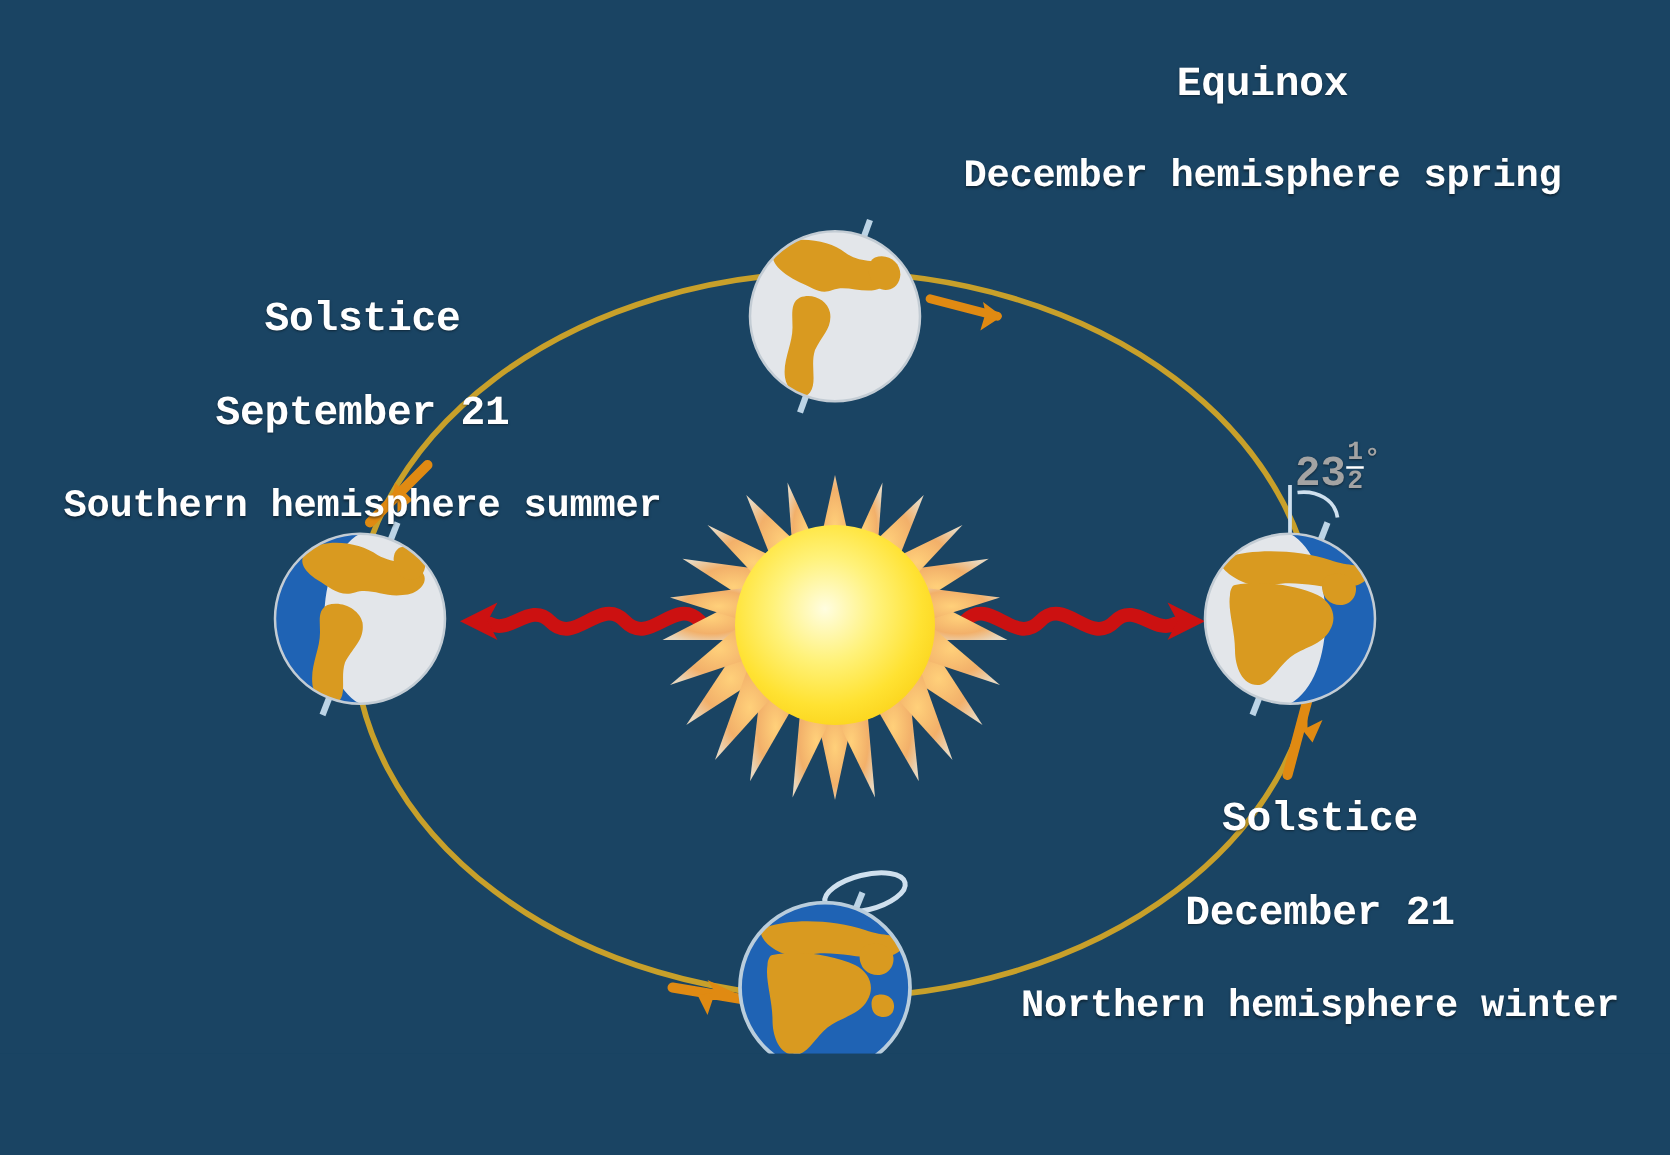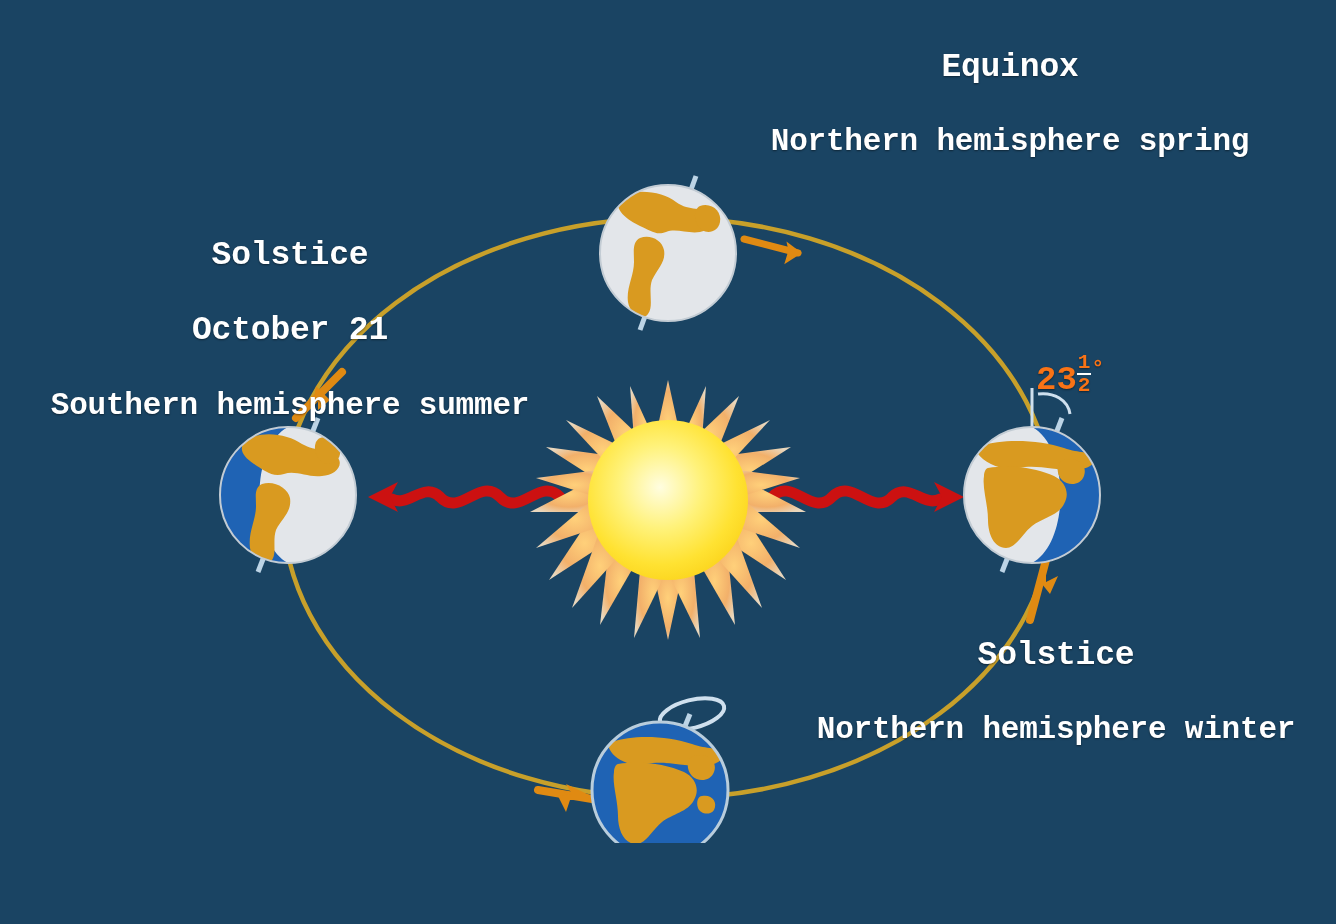"Northern hemisphere spring" span.l3 { text: Northern -> December }
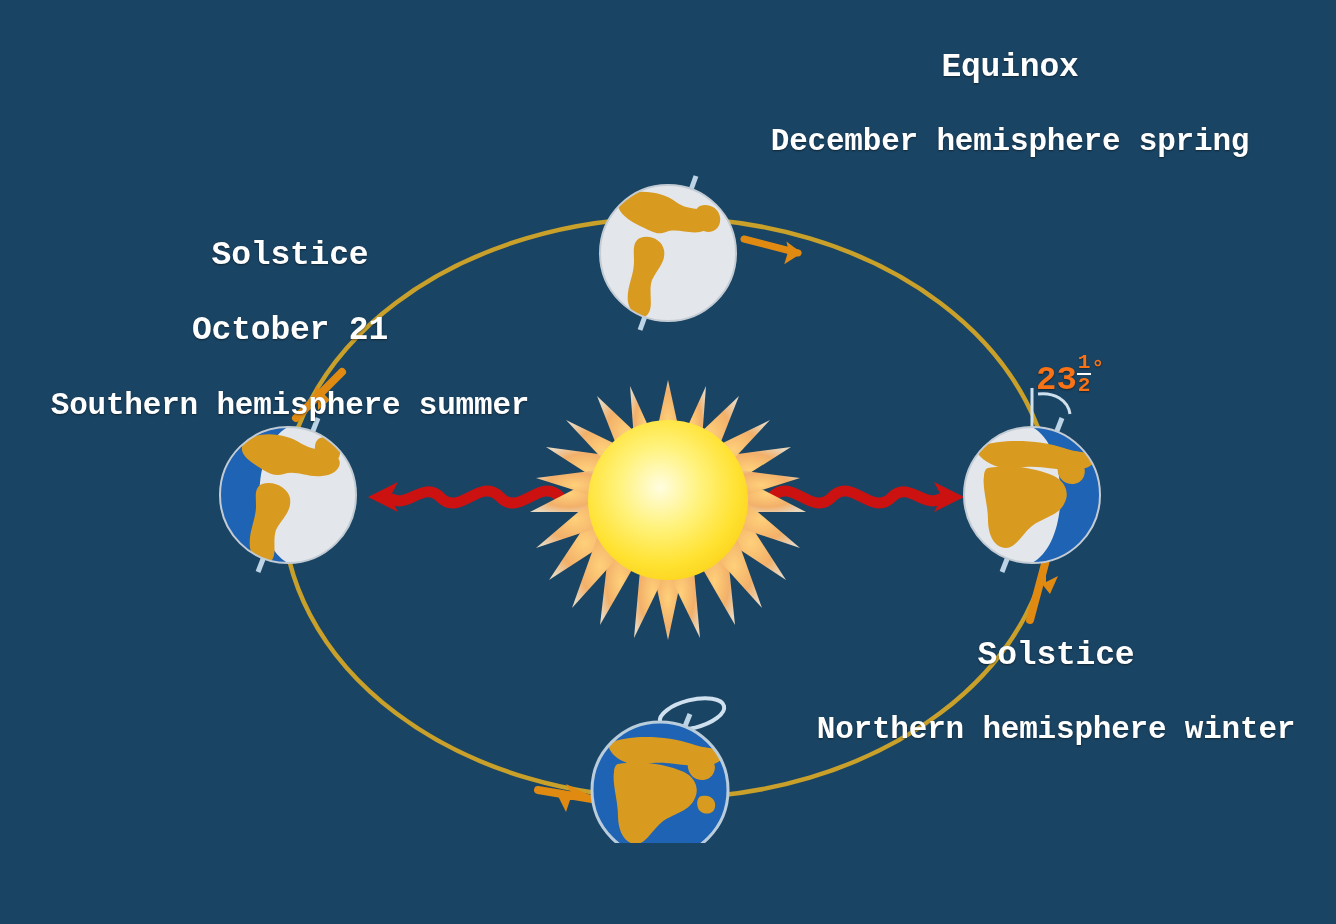"October 21" span.l2 { text: October -> September }
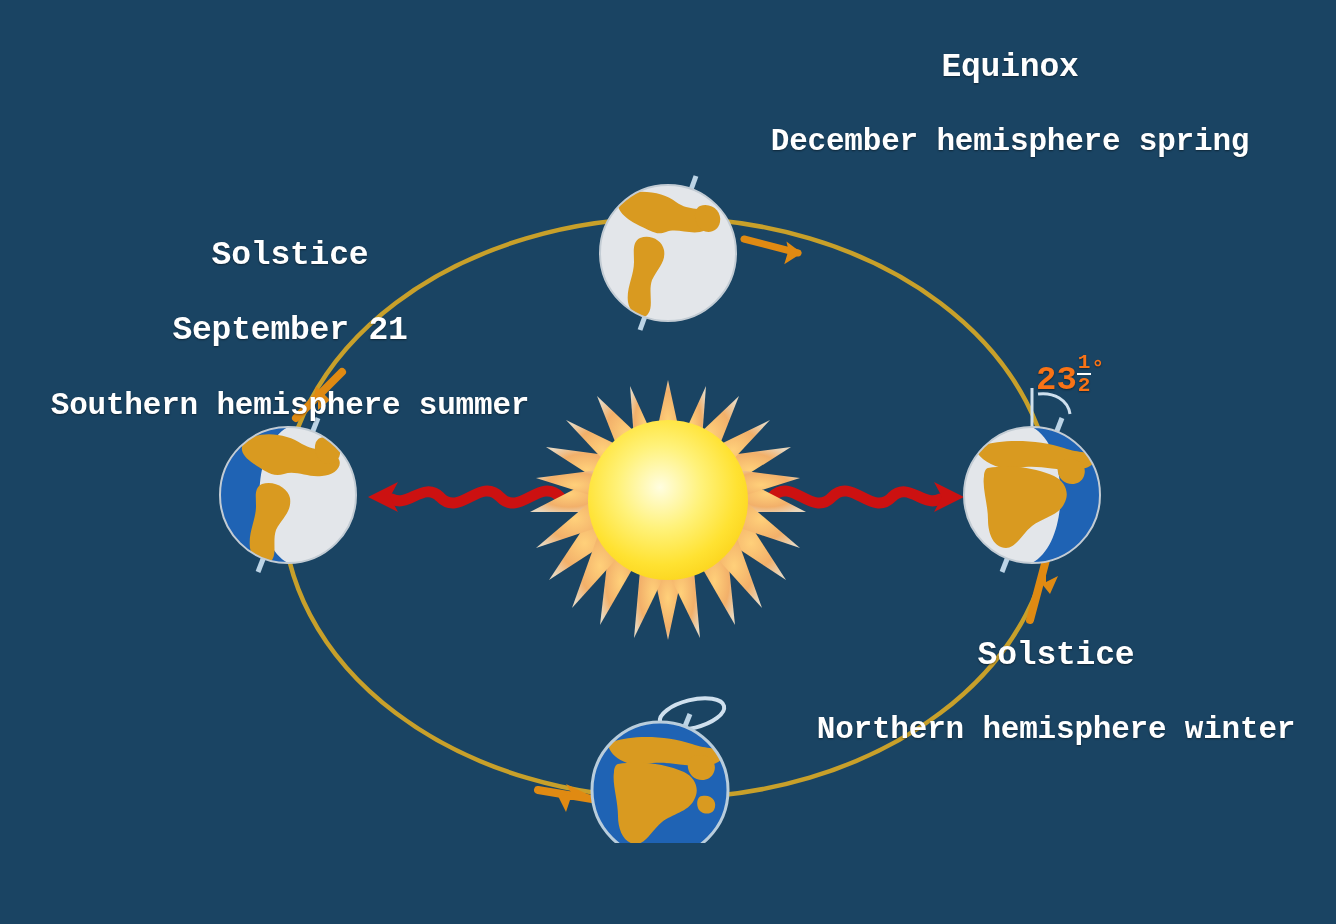"23" #tilt-label { color: #f97316 -> #a3a3a3 }
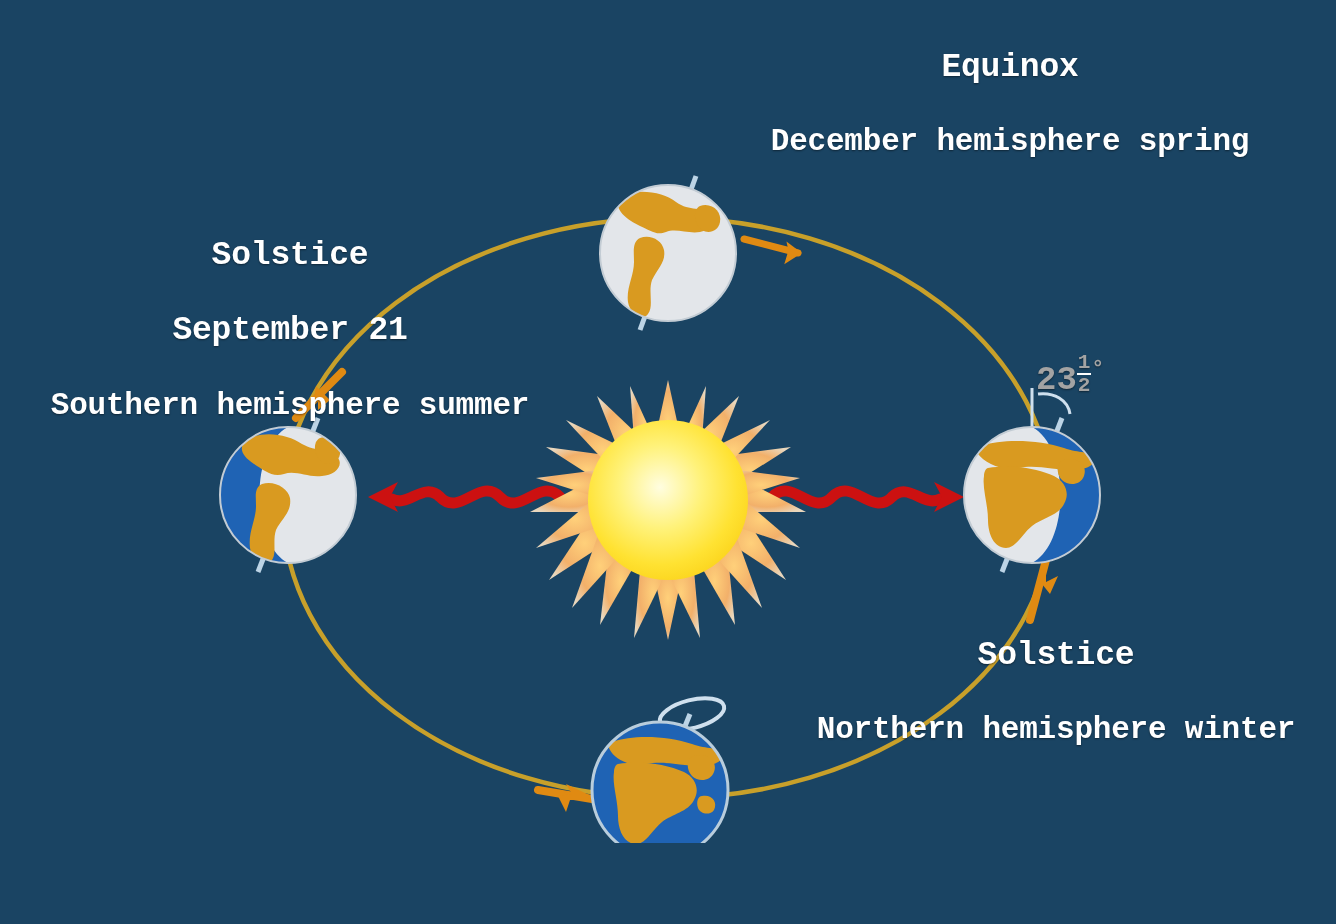"December 21" span.l2 { html: none -> <span>December 21</span> }
